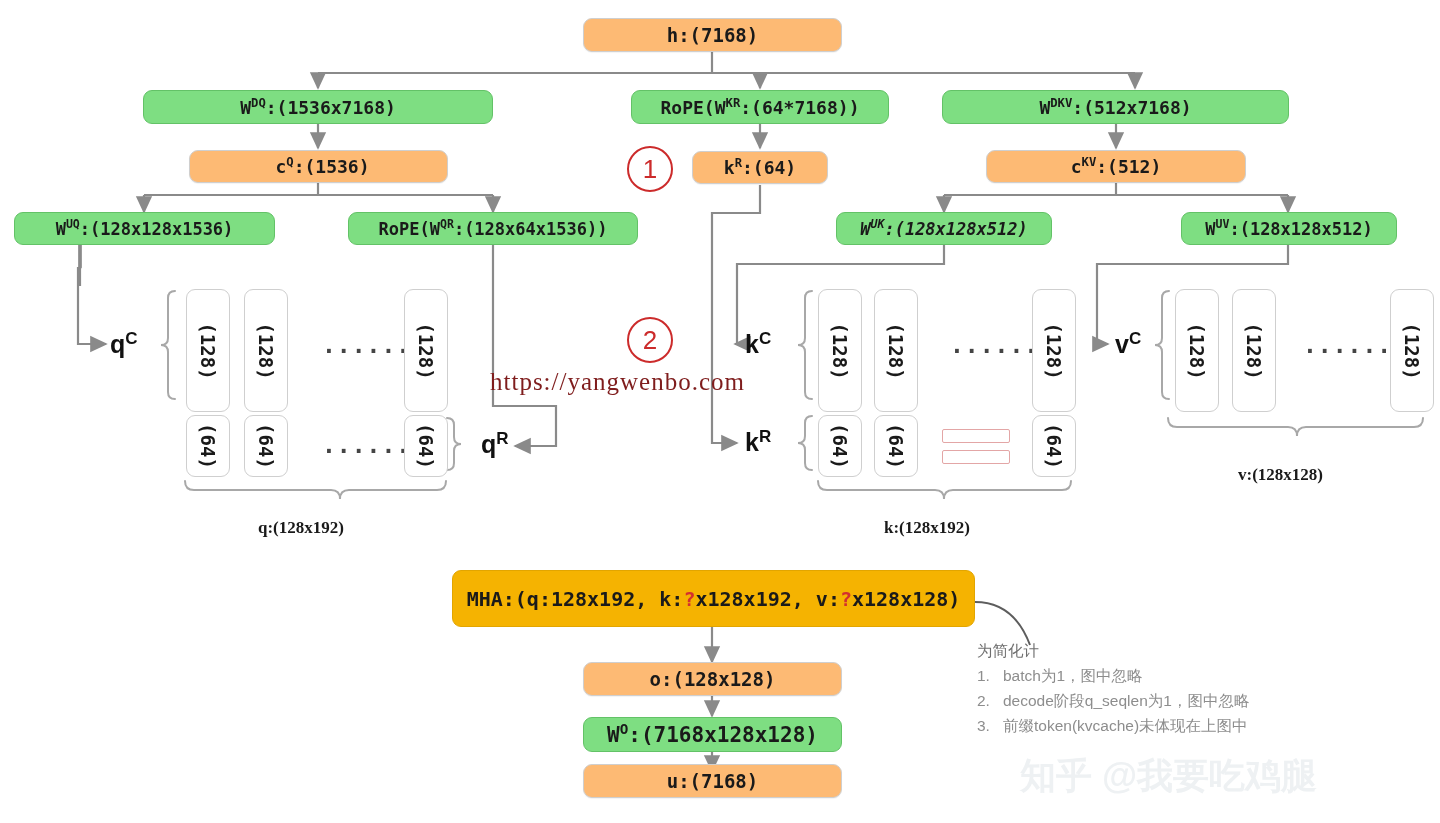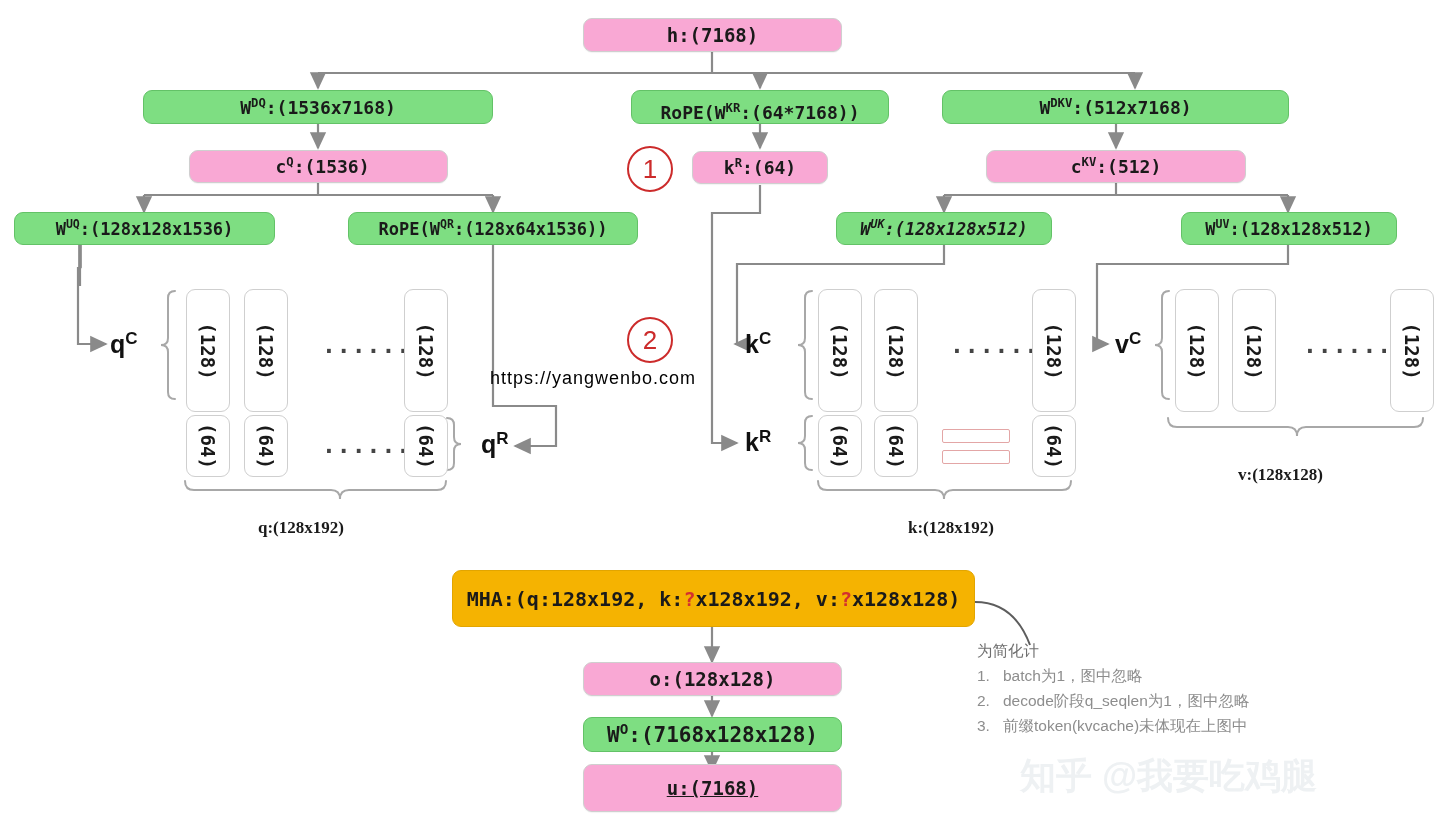"h:(7168)" .node.white { background: #f9a8d4 -> #fdba74 }
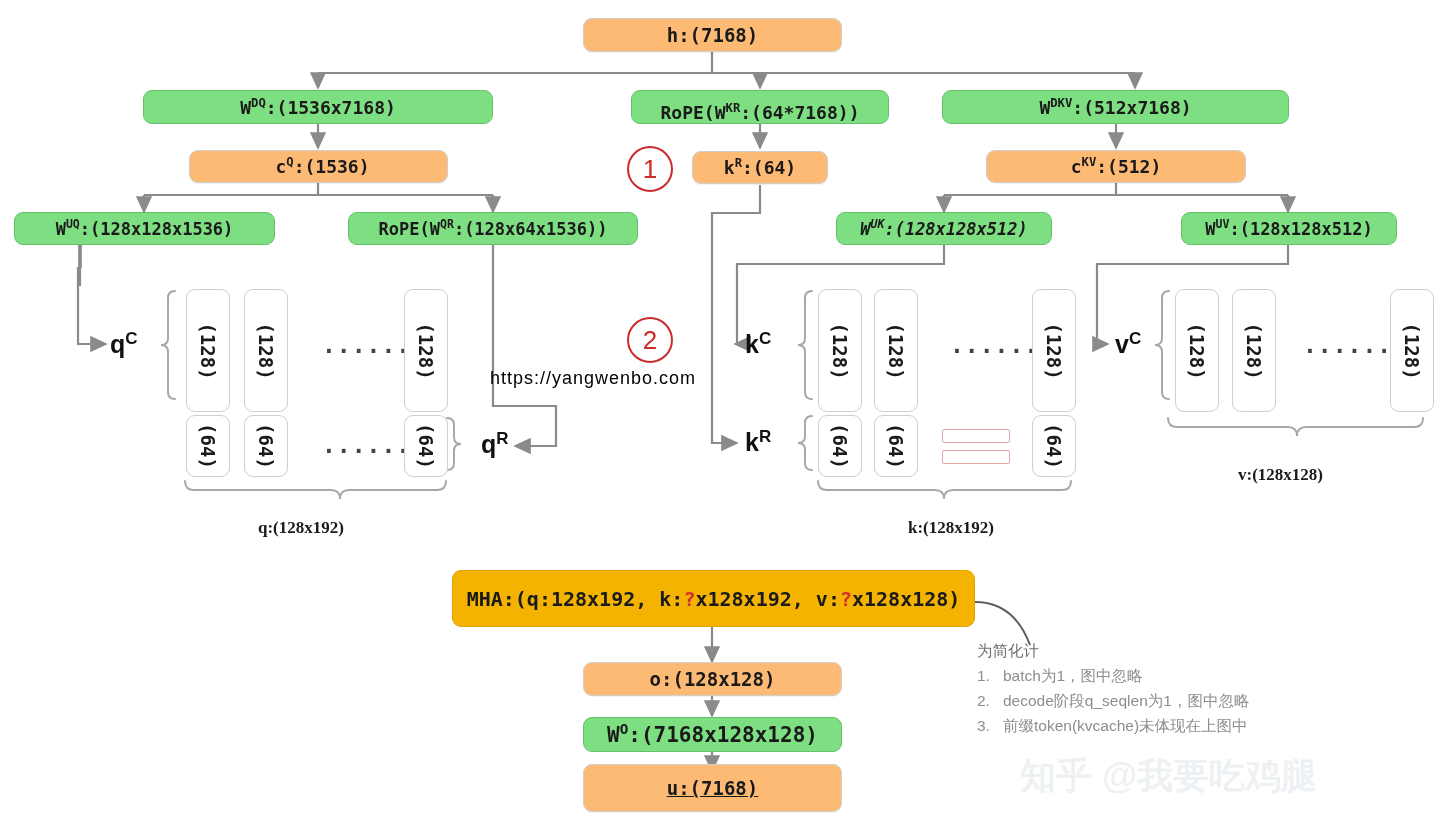"RoPE(WKR:(64*7168))" div.node { align-items: flex-end -> none }
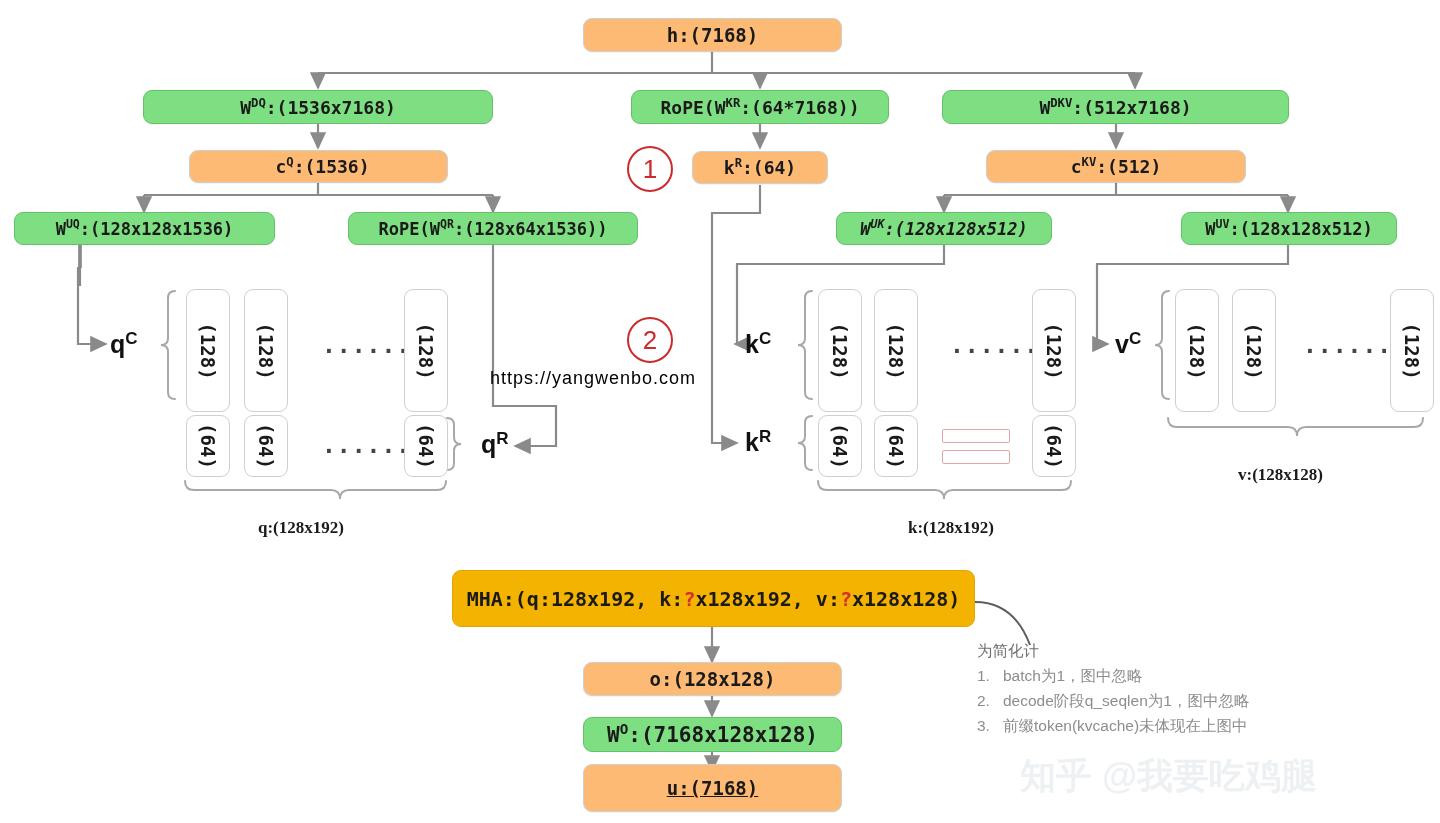"https://yangwenbo.com" .watermark { color: #000000 -> #7f1d1d; font-family: Liberation Sans, sans-serif -> Liberation Serif, serif; font-size: 18px -> 25px }
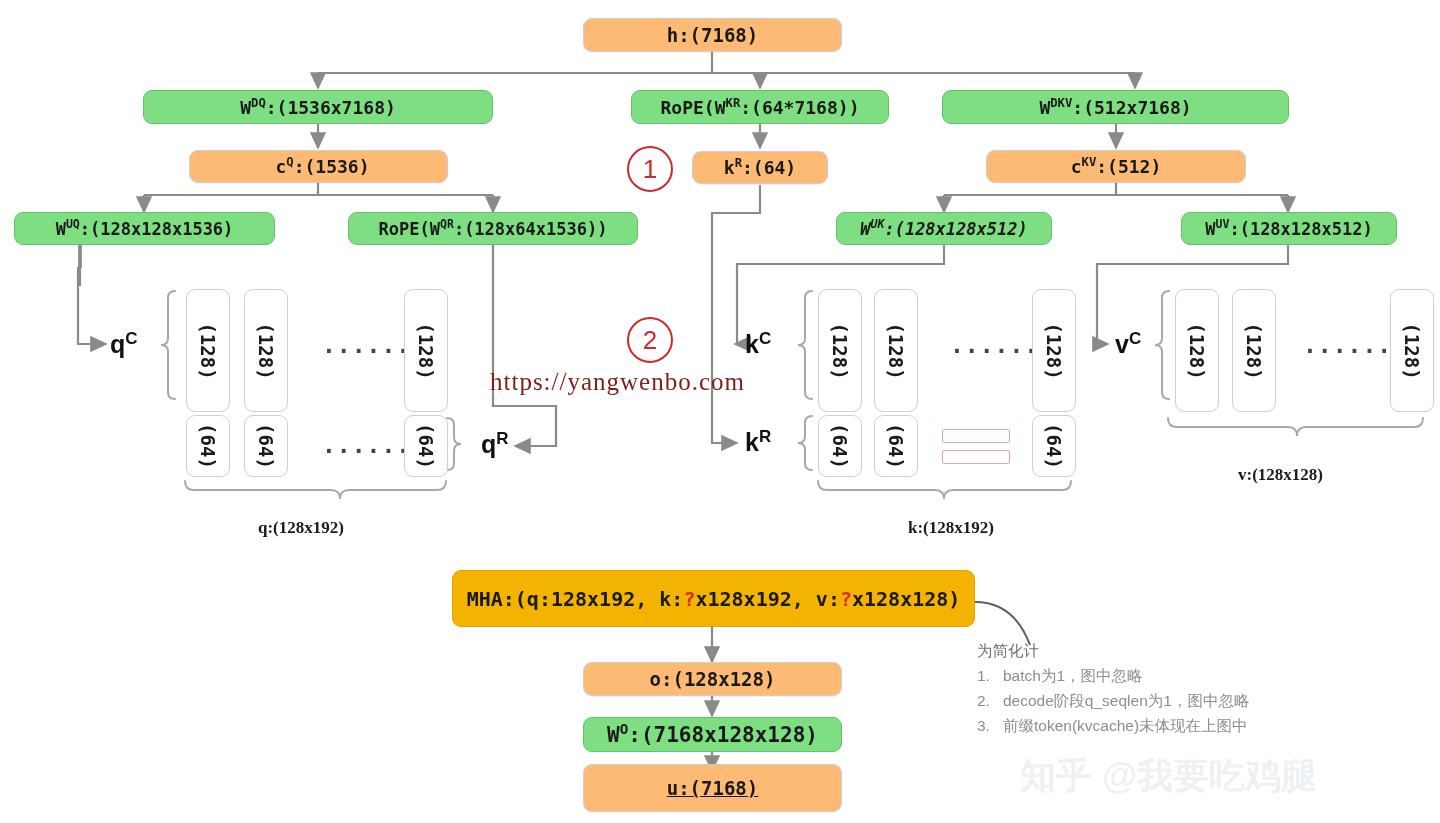"k:(128x192)" div.caption { margin-left: 24px -> none }
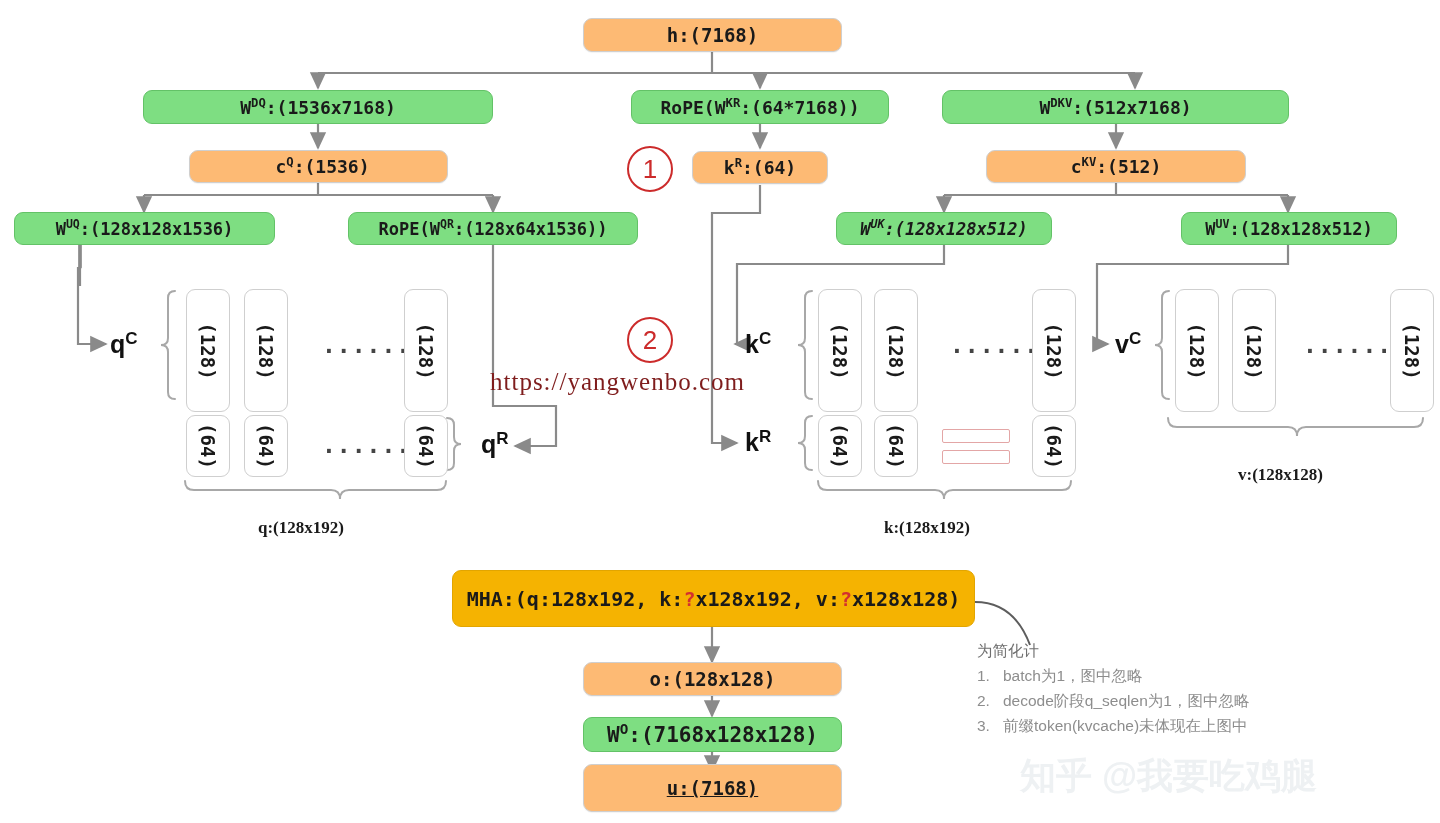"u:(7168)" div.node { height: 48px -> 34px; text-decoration: underline -> none }
